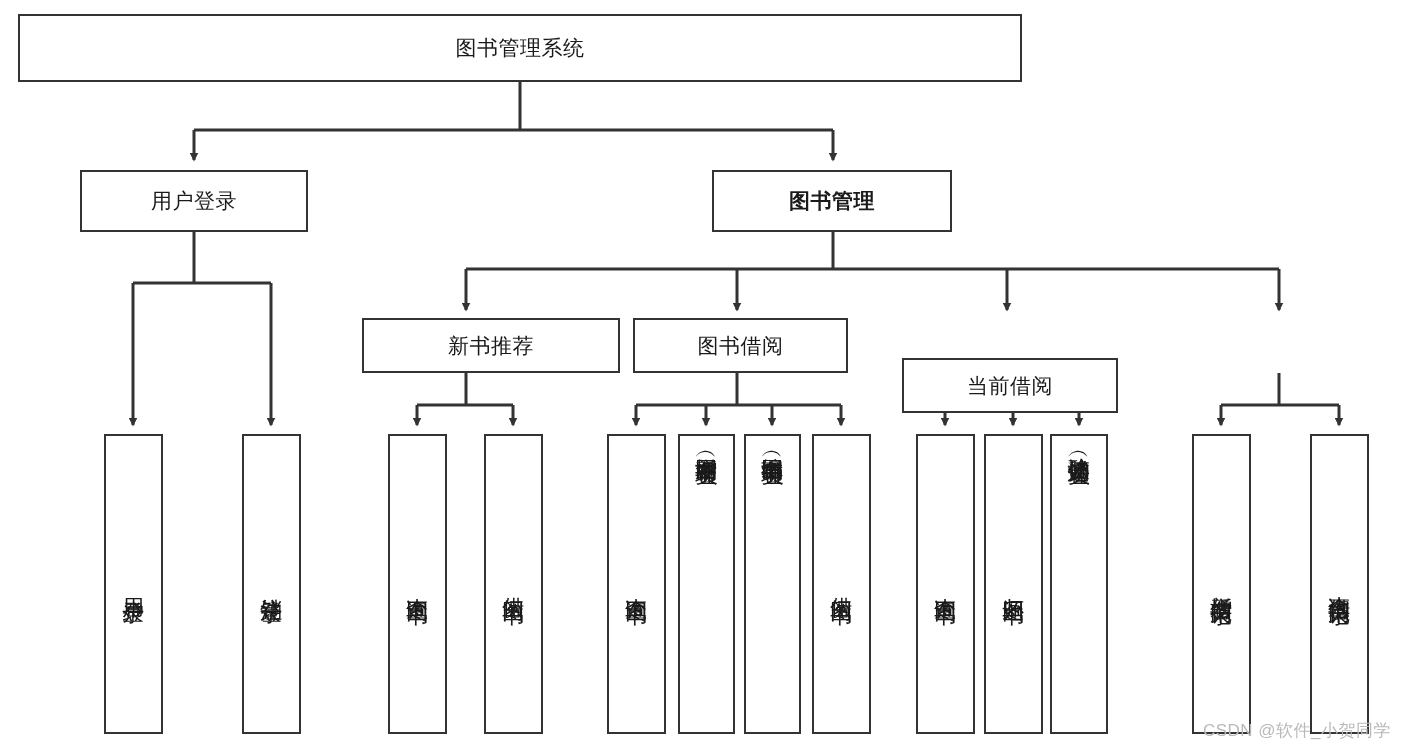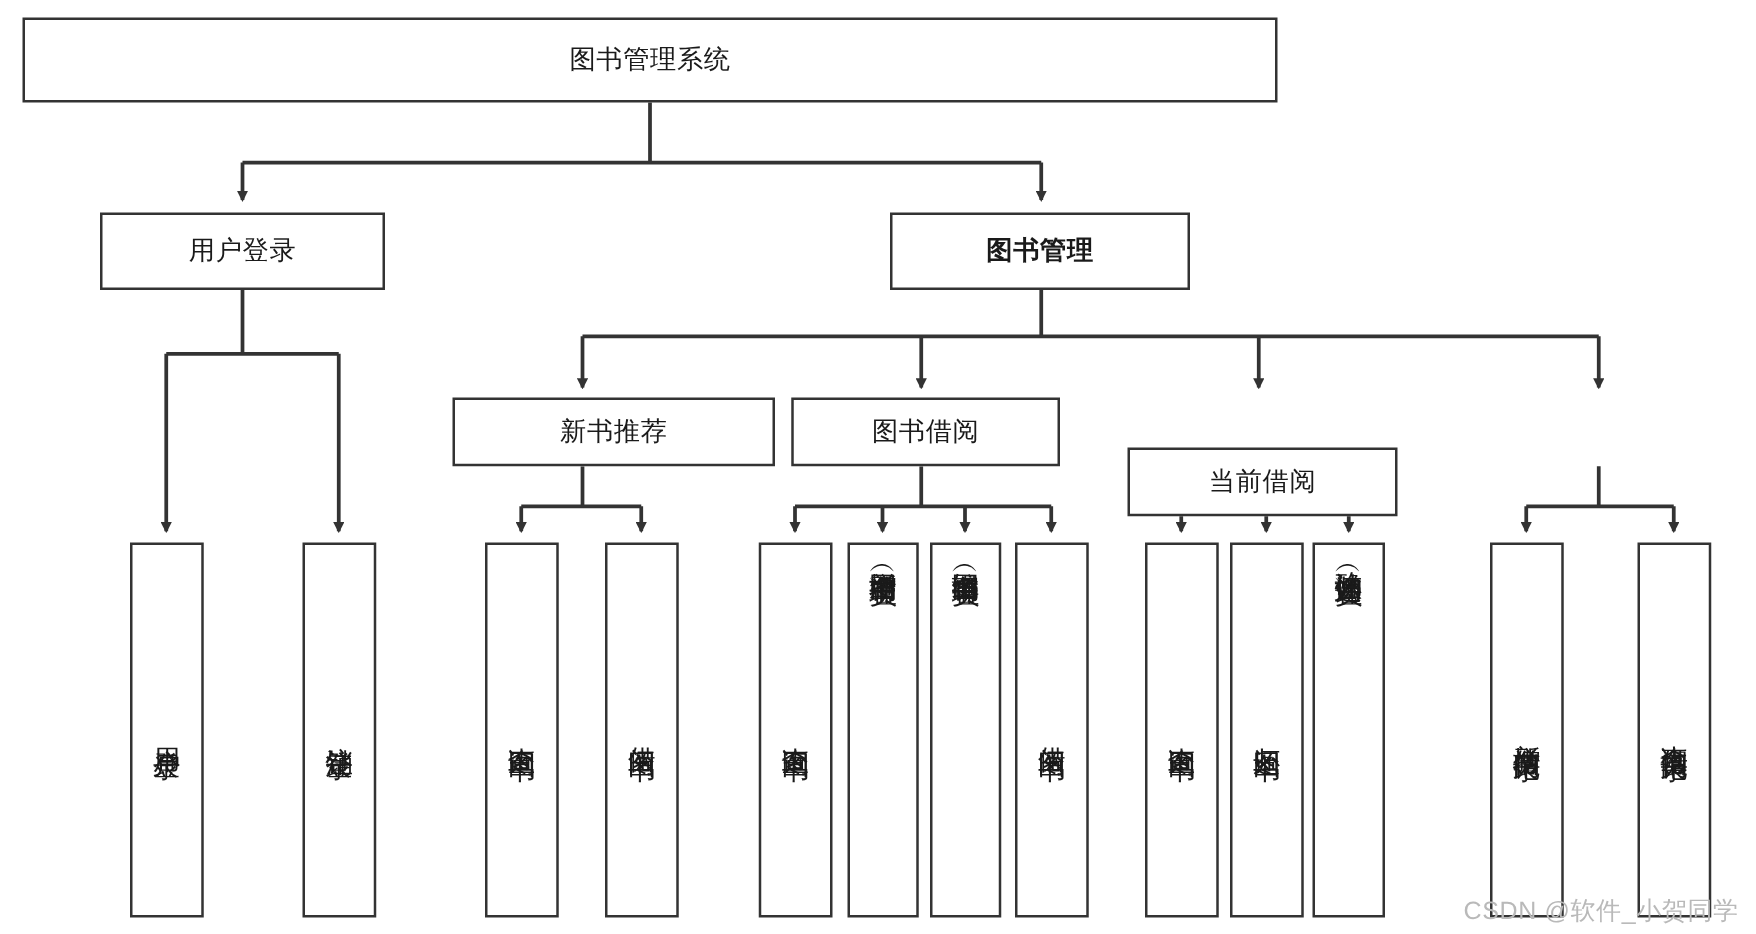"CSDN @软件_小贺同学" .watermark { font-size: 20px -> 17px }
